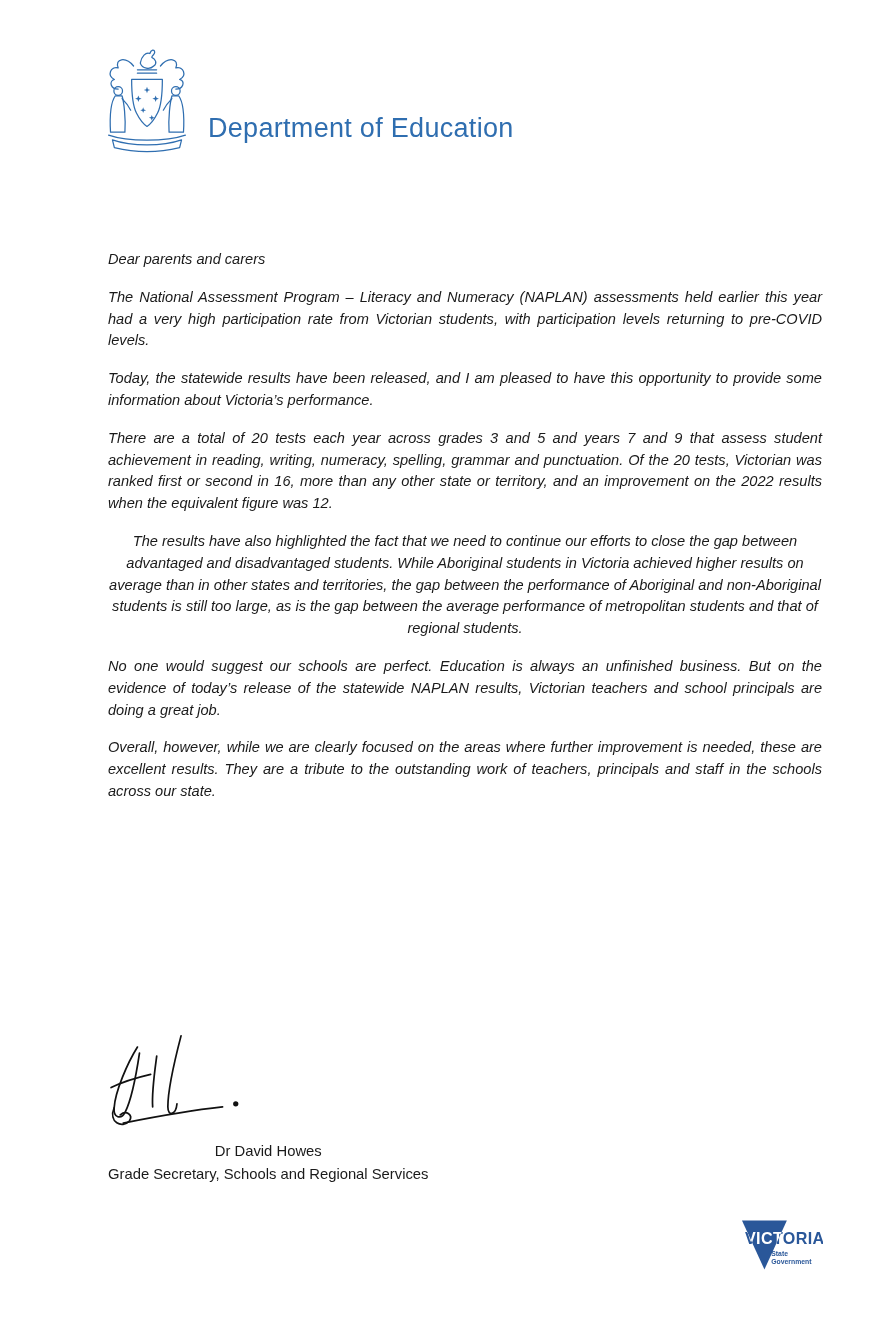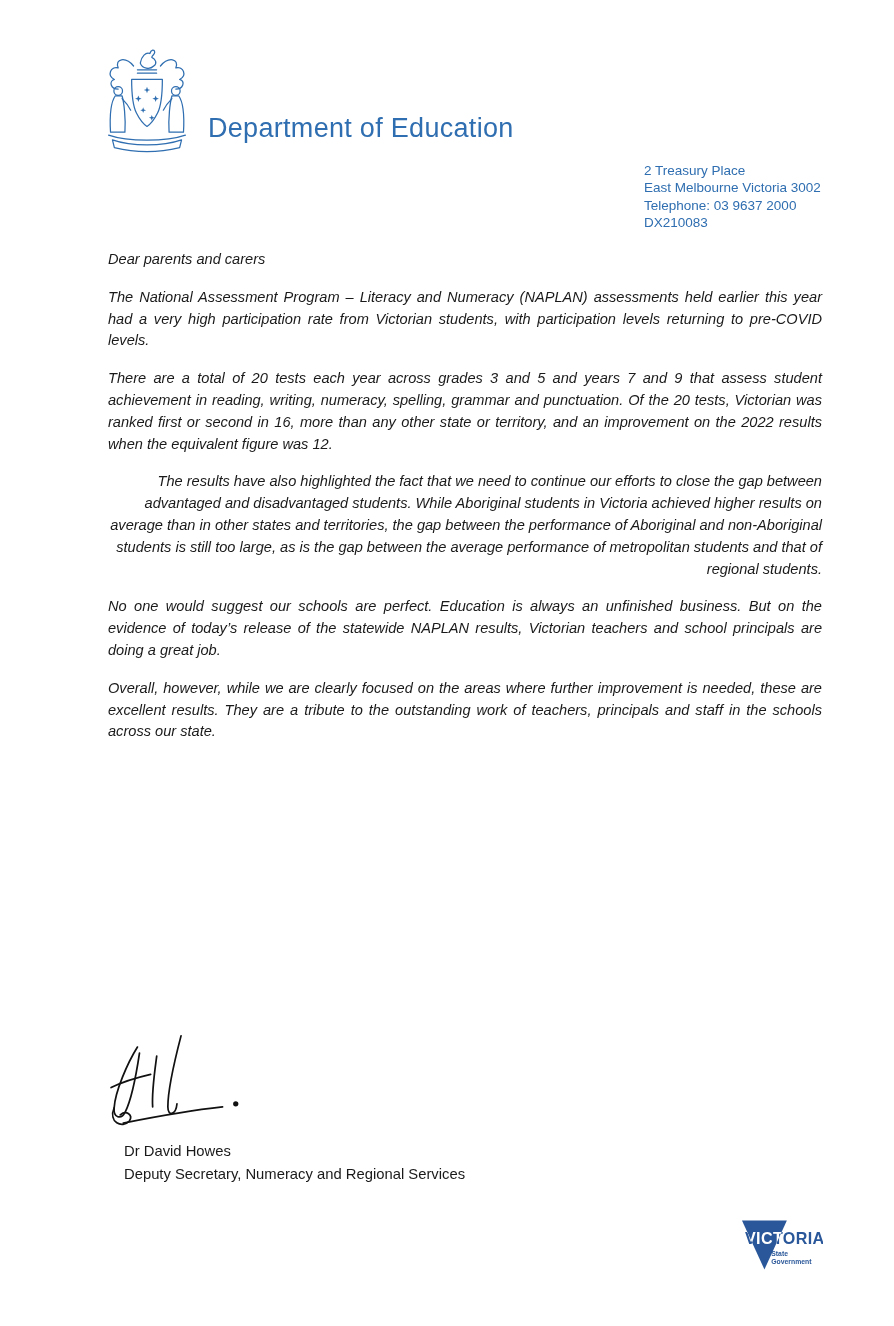"2 Treasury Place" div.address { html: <div> <div>2 Treasury Place</div> <div>East Melbourne Victoria 3002</div> <div>Telephone: 03 9637 2000</div> <div>DX210083</div> </div> -> none }
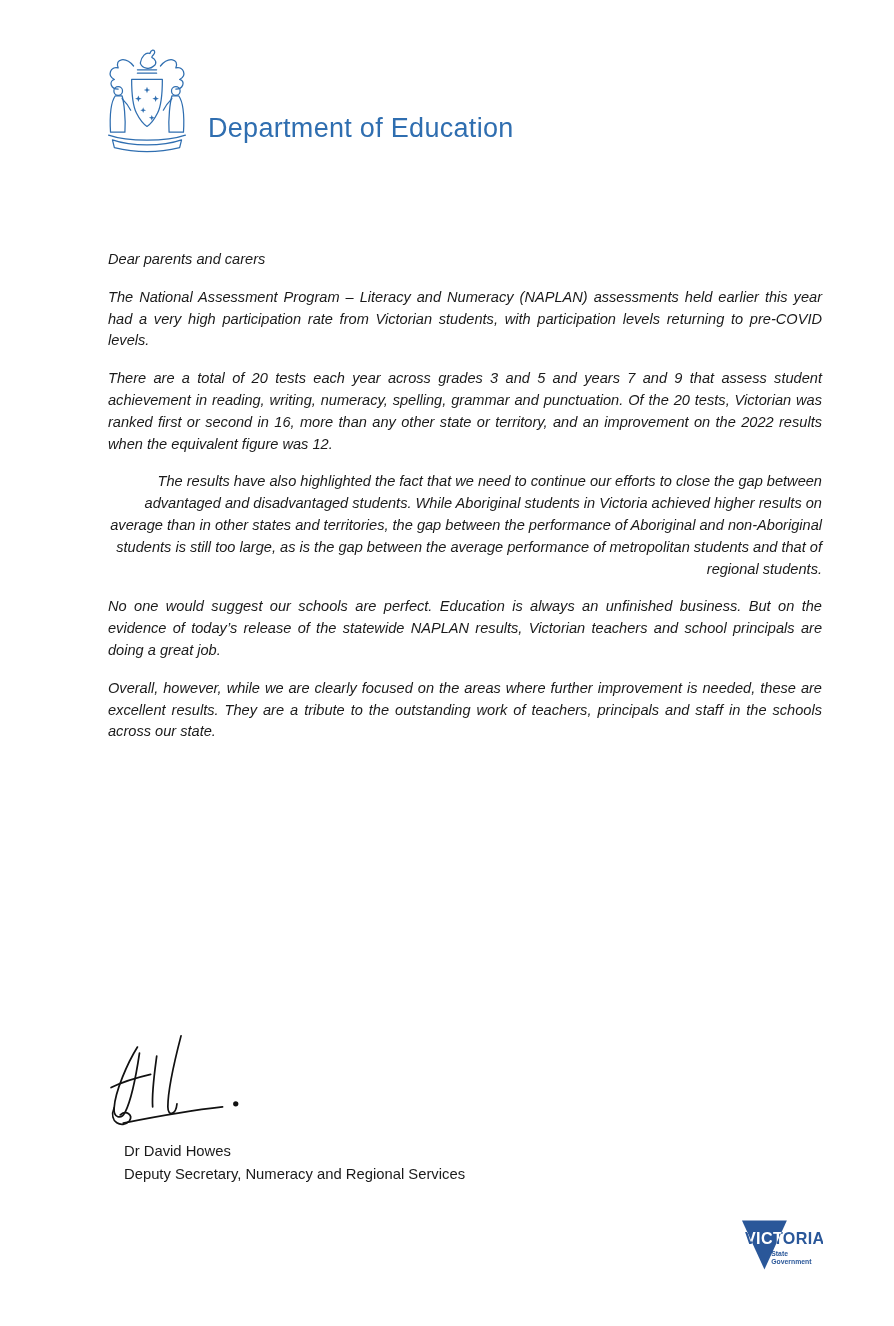"Today, the statewide results have" p.para { html: none -> <p>Today, the statewide results have been released, and I am pleased to have this opportunity to provide some information about Victoria’s performance.</p> }
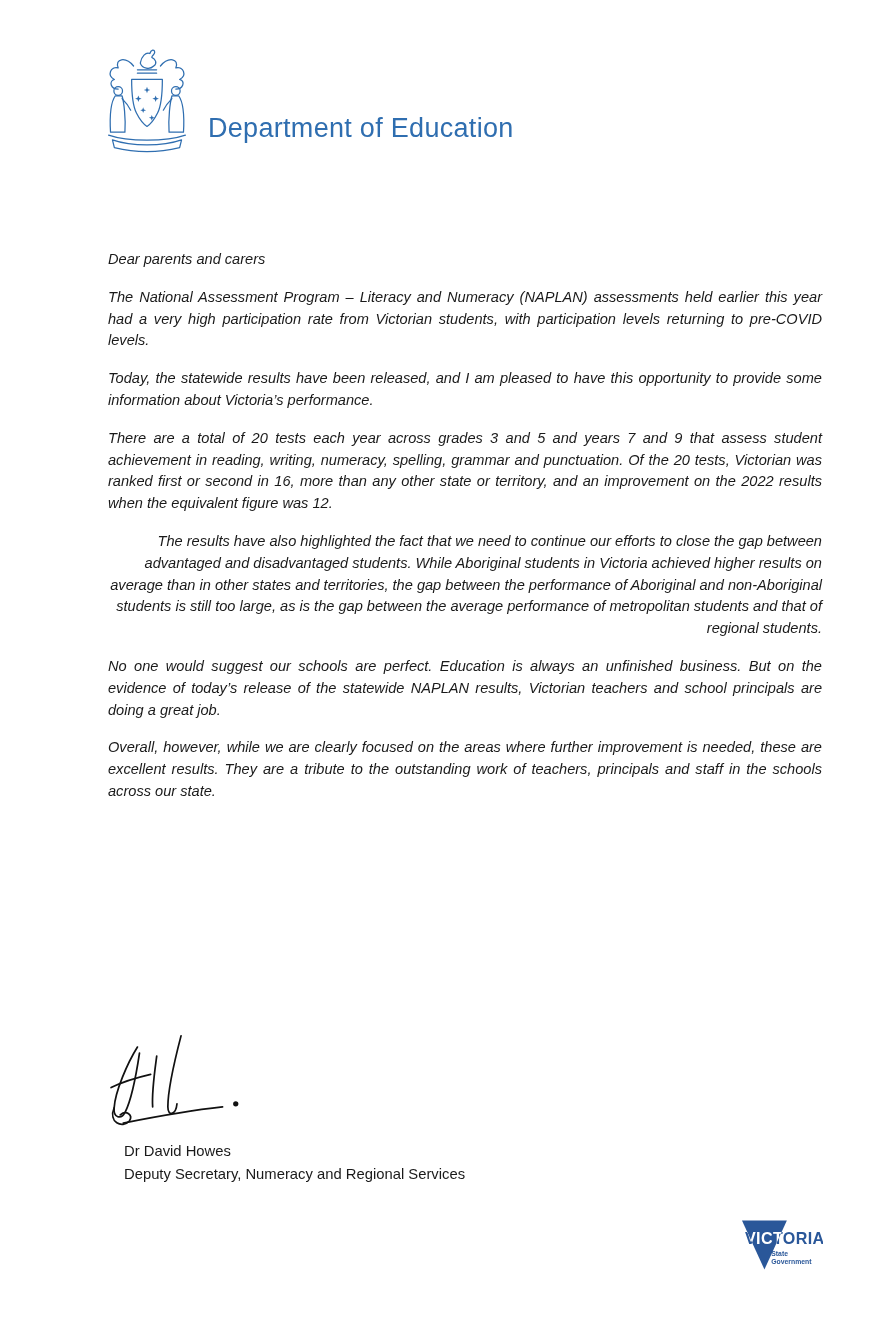"The results have also highlighted" p.para.ragged { text-align: right -> center }
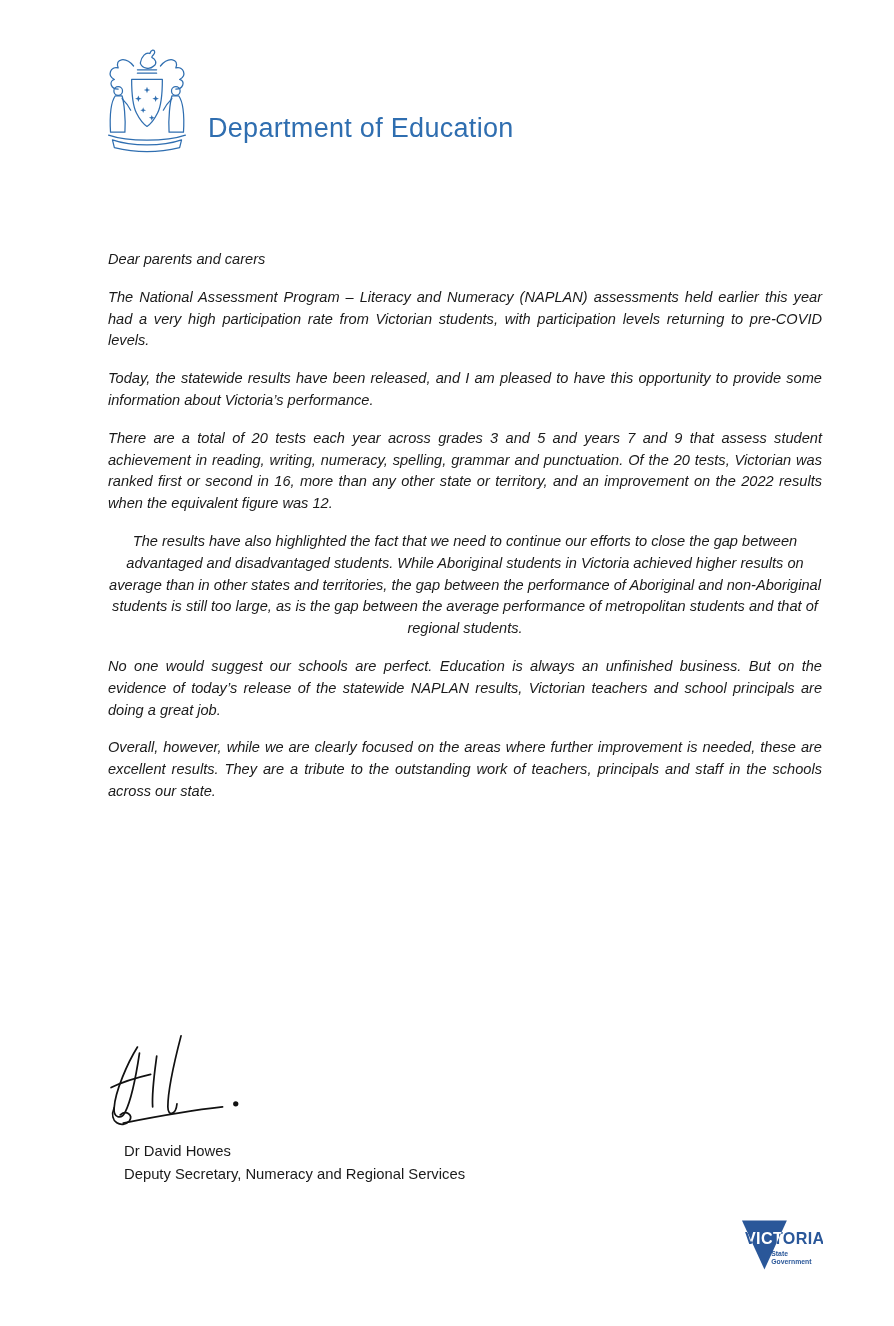"Dr David Howes" .signoff { left: 124px -> 108px; text-align: none -> center }
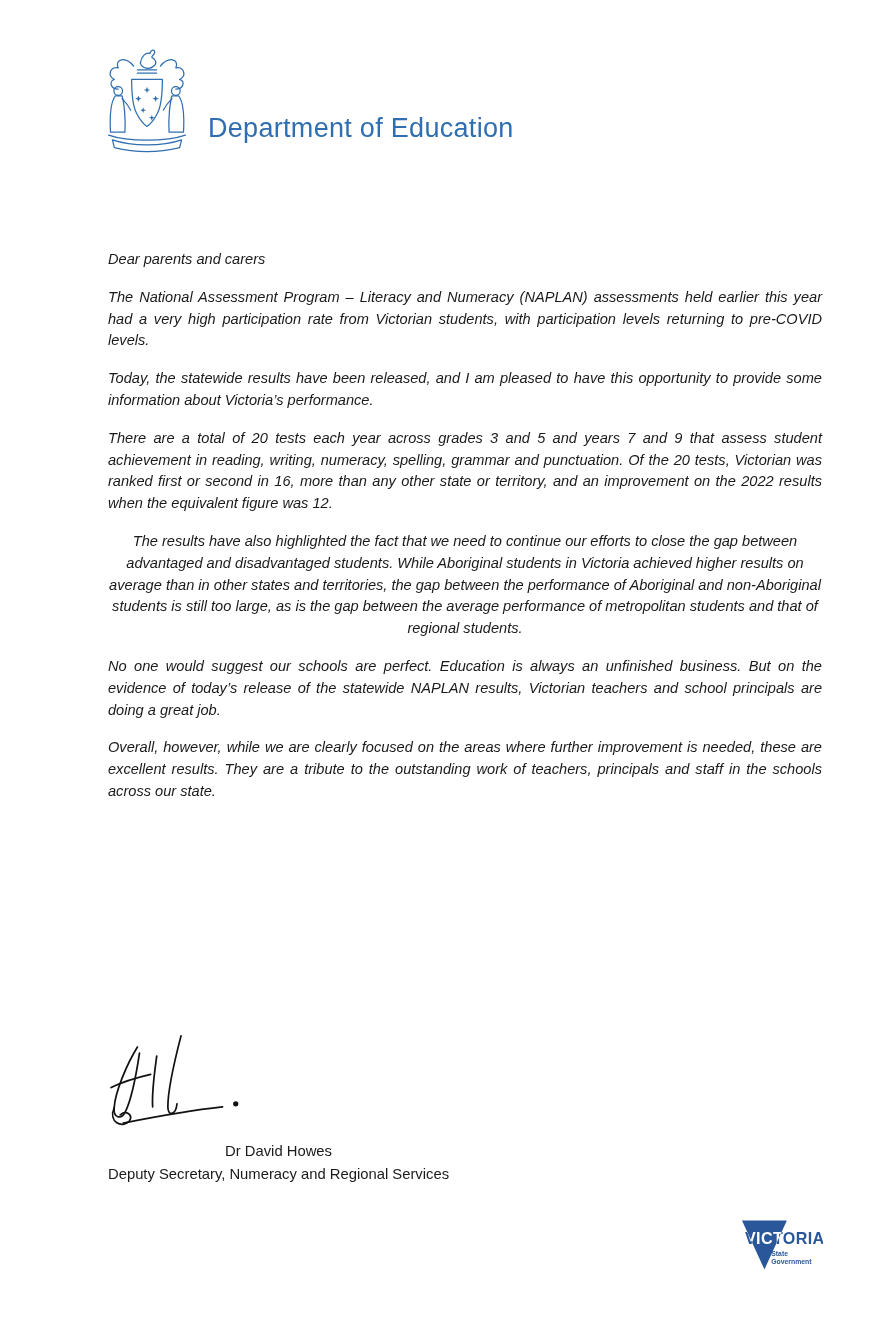"Deputy Secretary, Numeracy and Regional" div { text: Deputy Secretary, Numeracy -> Grade Secretary, Schools }
